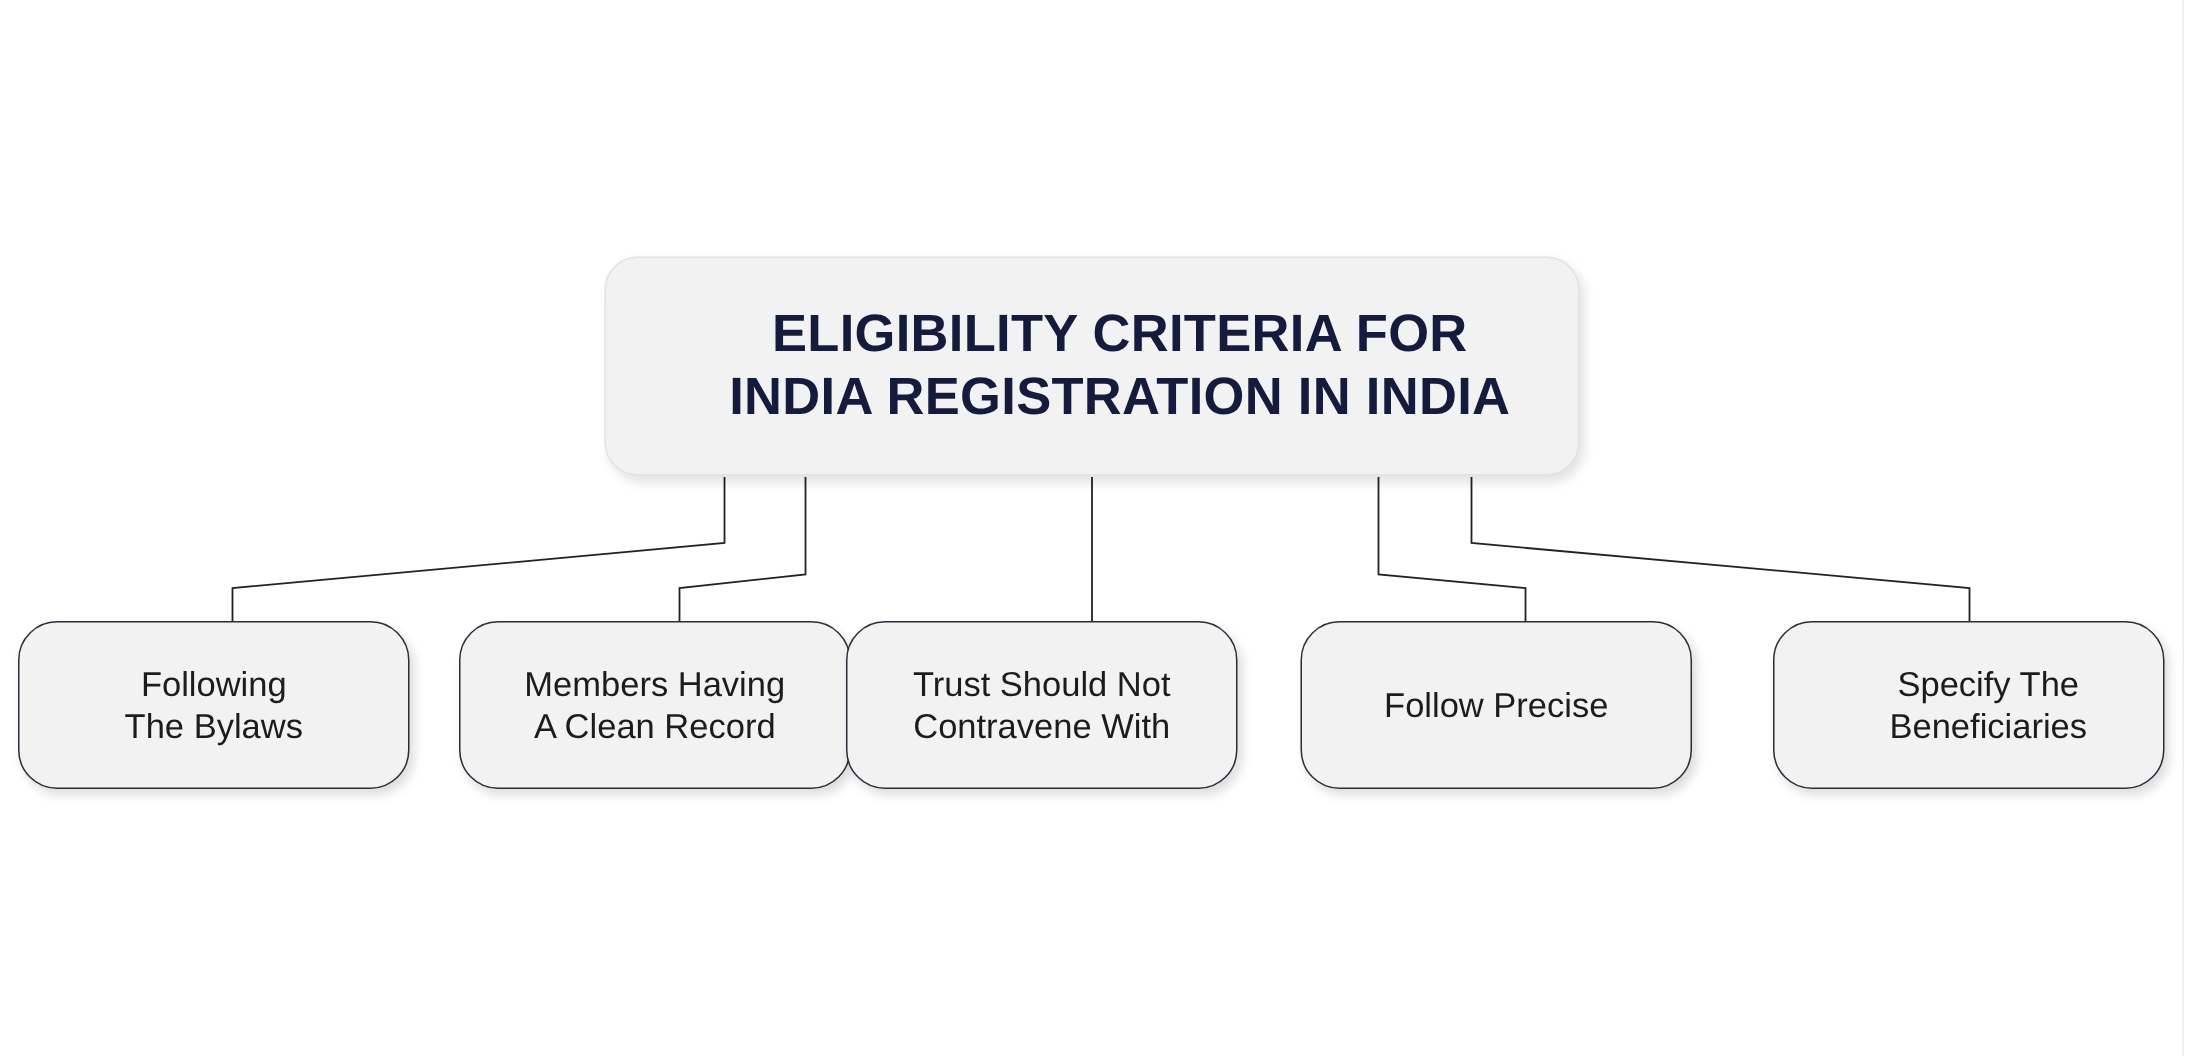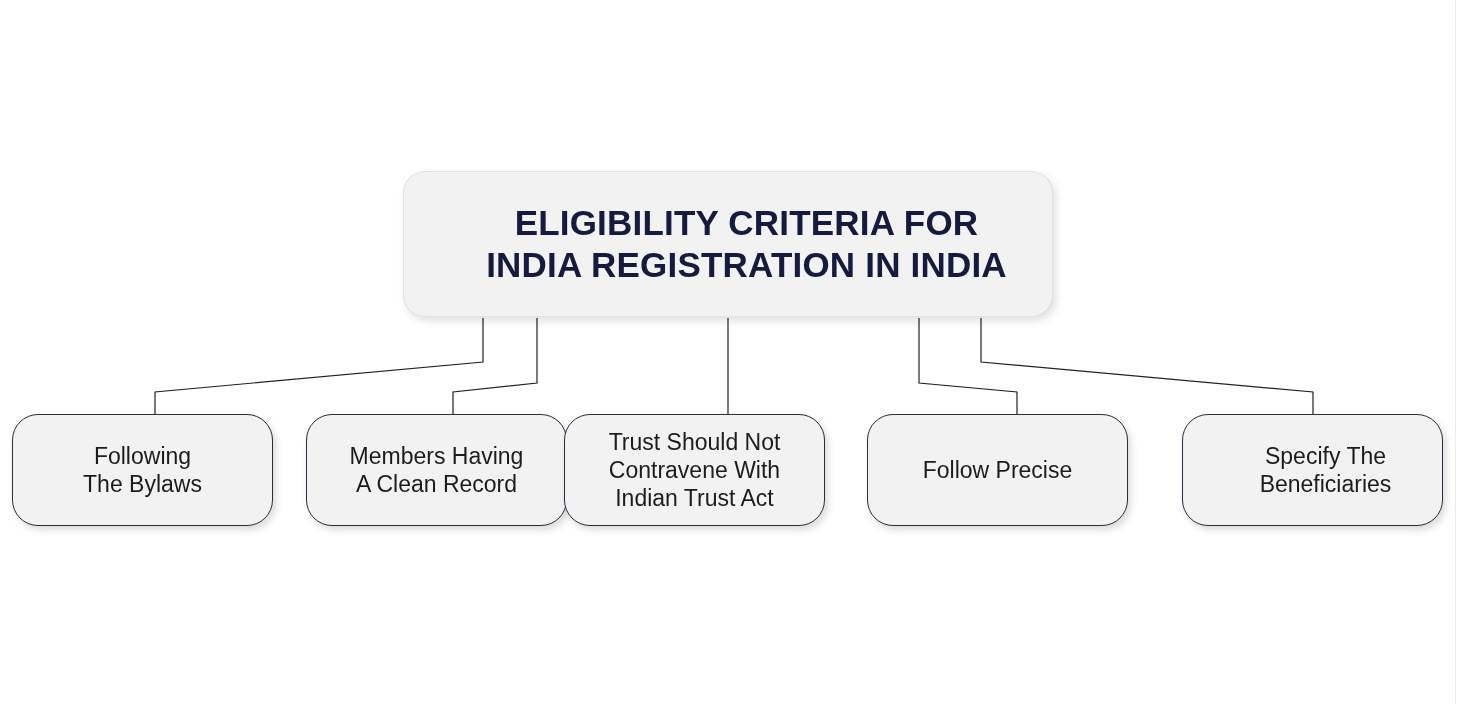"Indian Trust Act" span { html: <span>Indian Trust Act</span> -> none }
